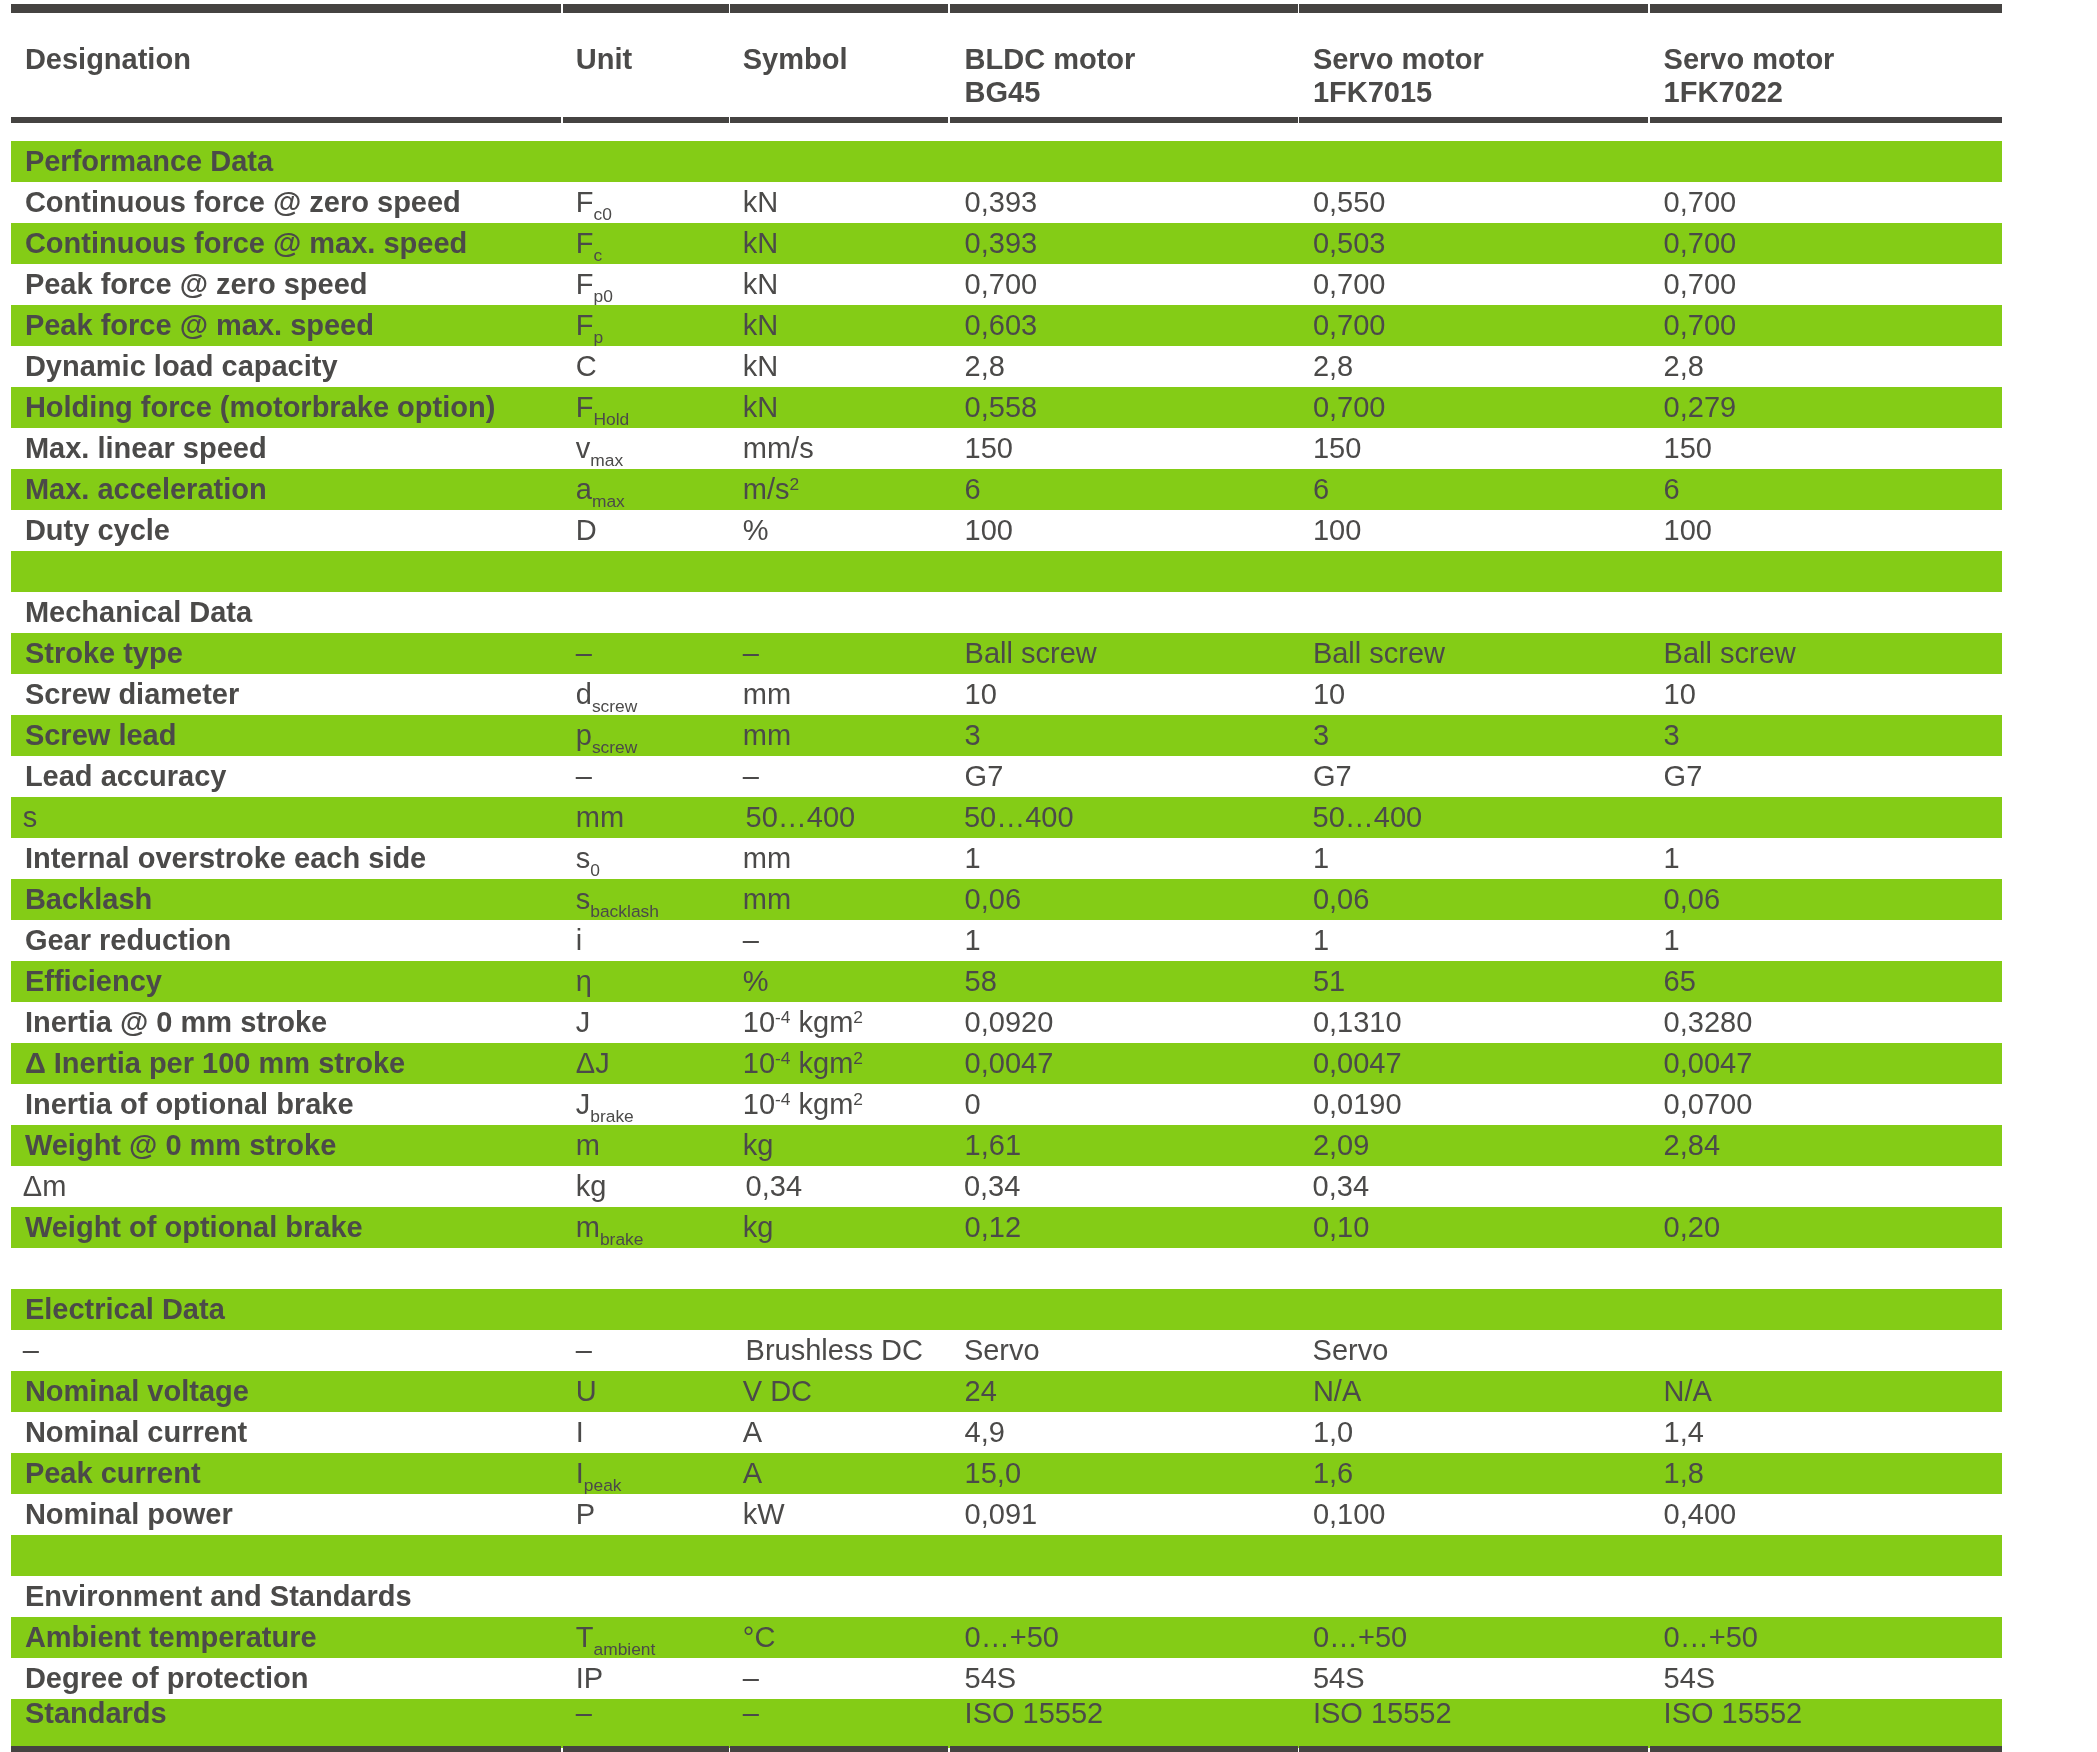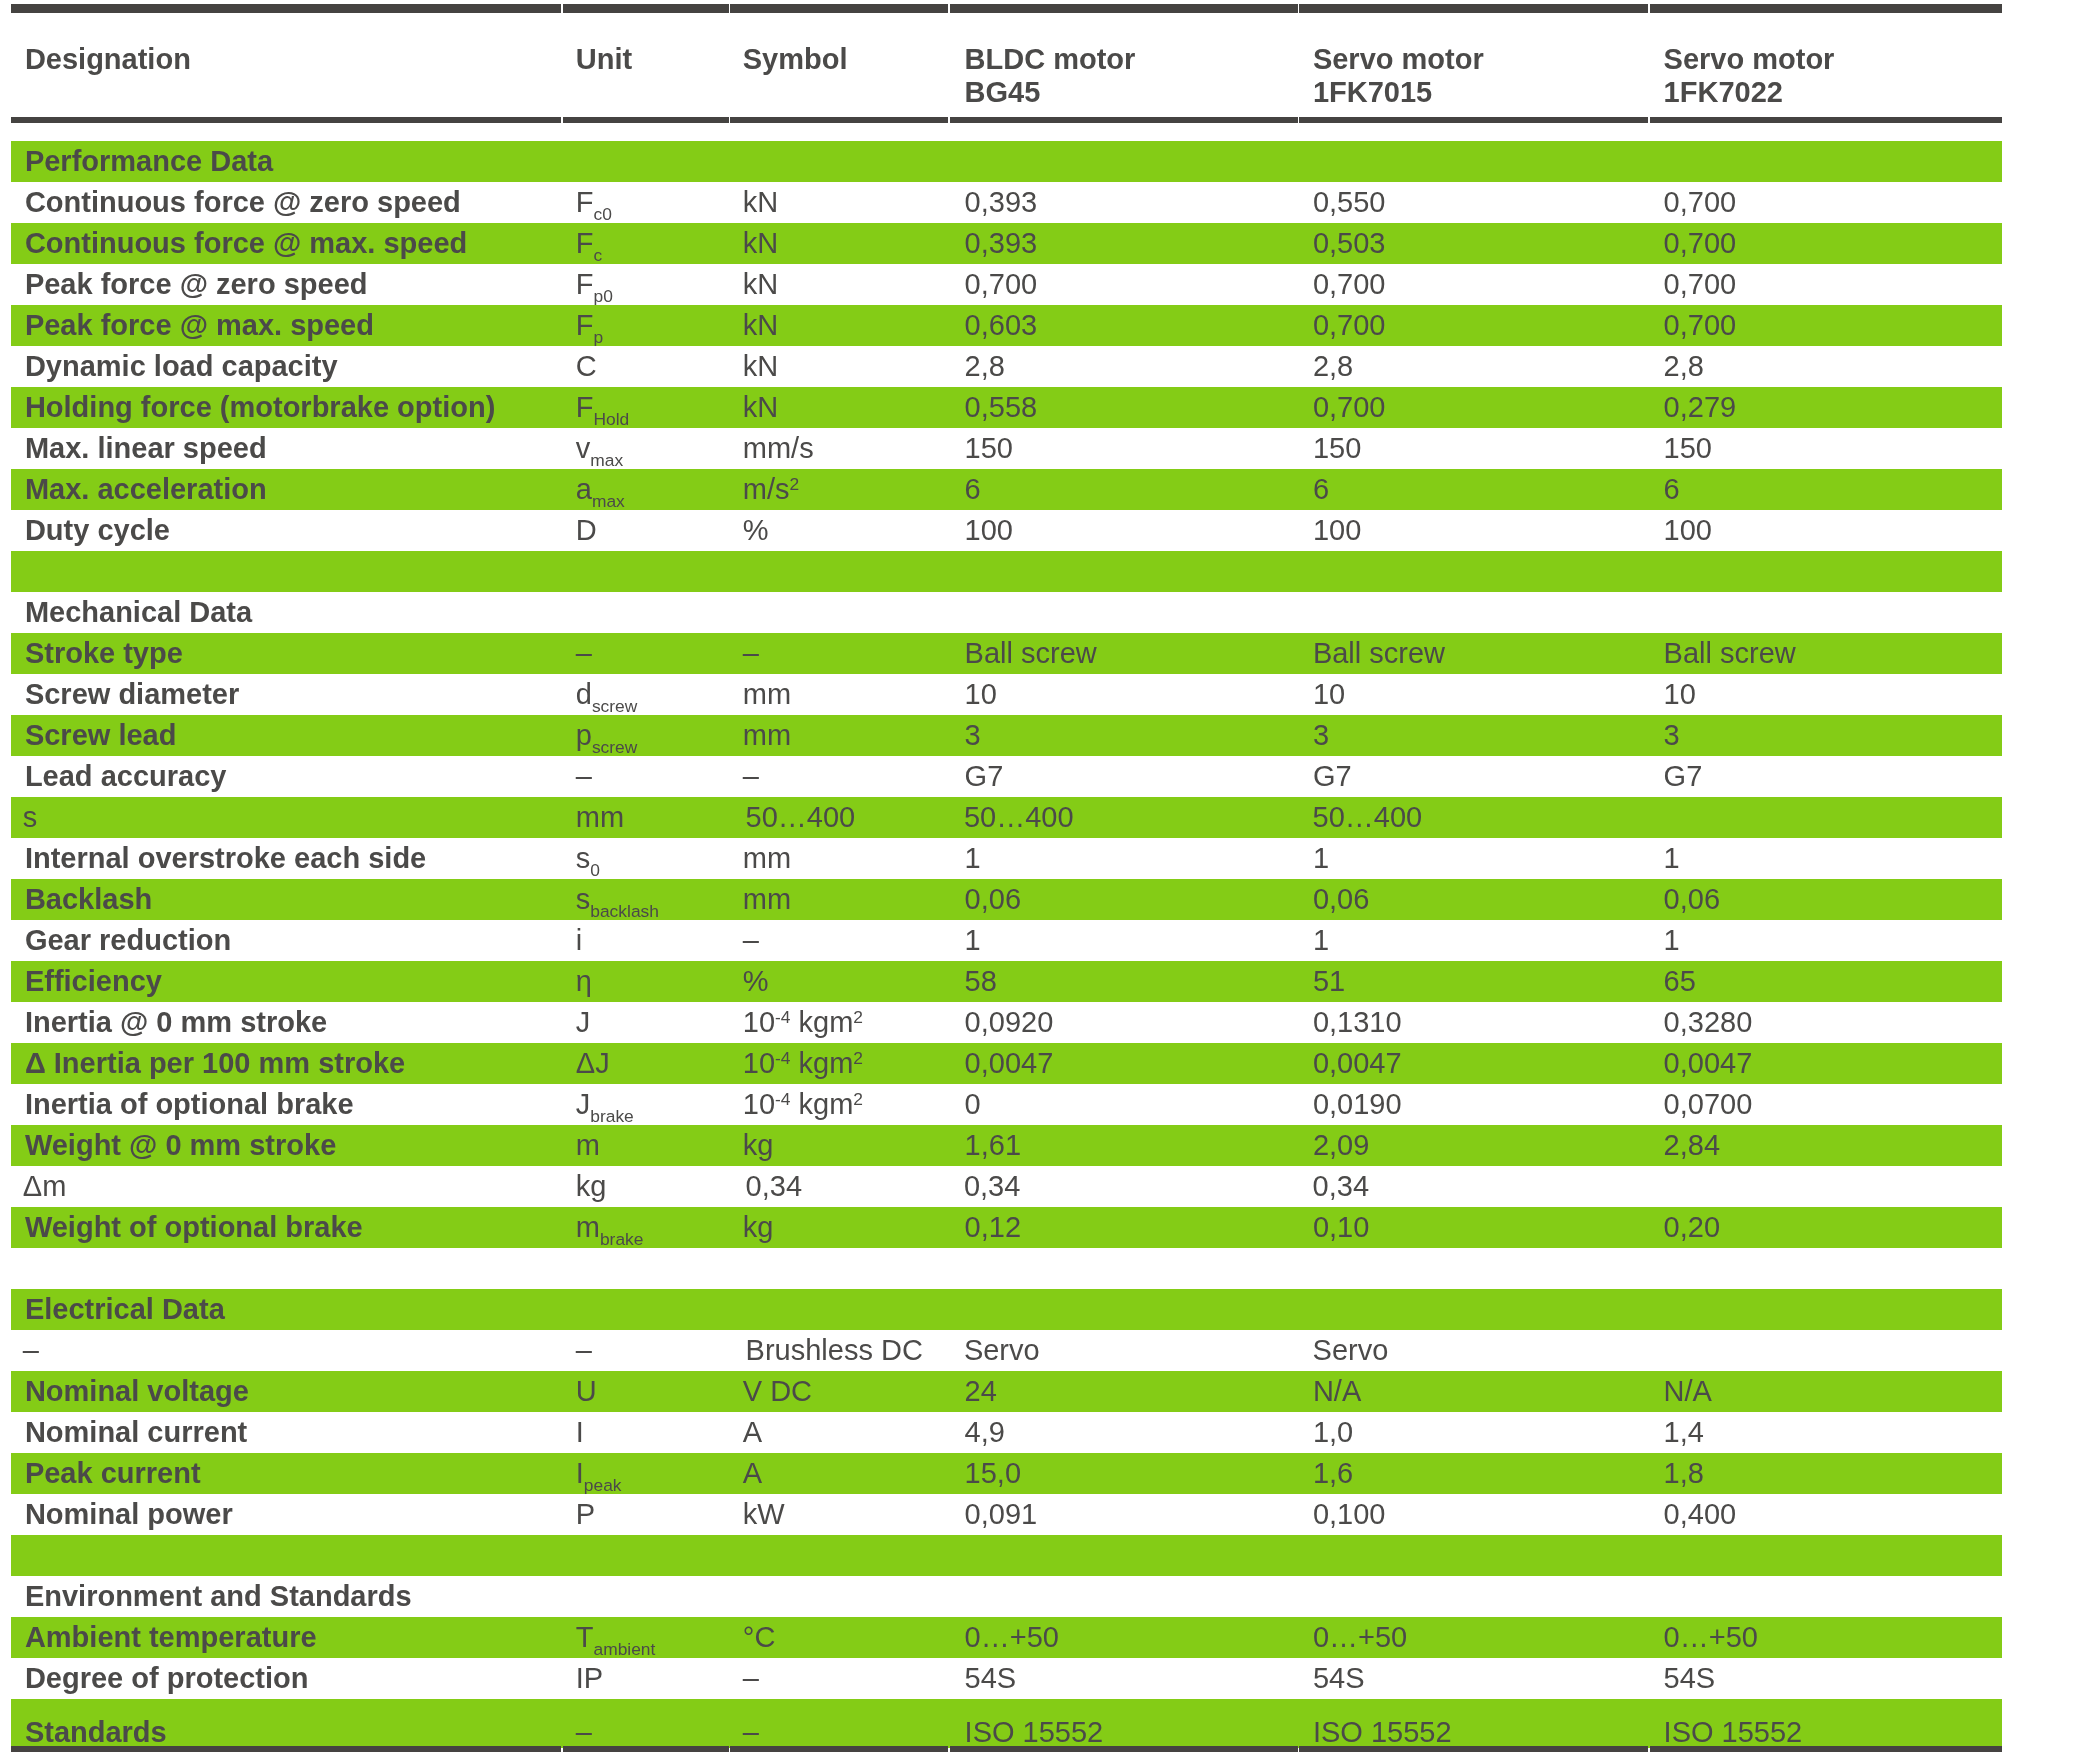"Standards" .row.last .cell { margin-top: 19px -> 0 }
